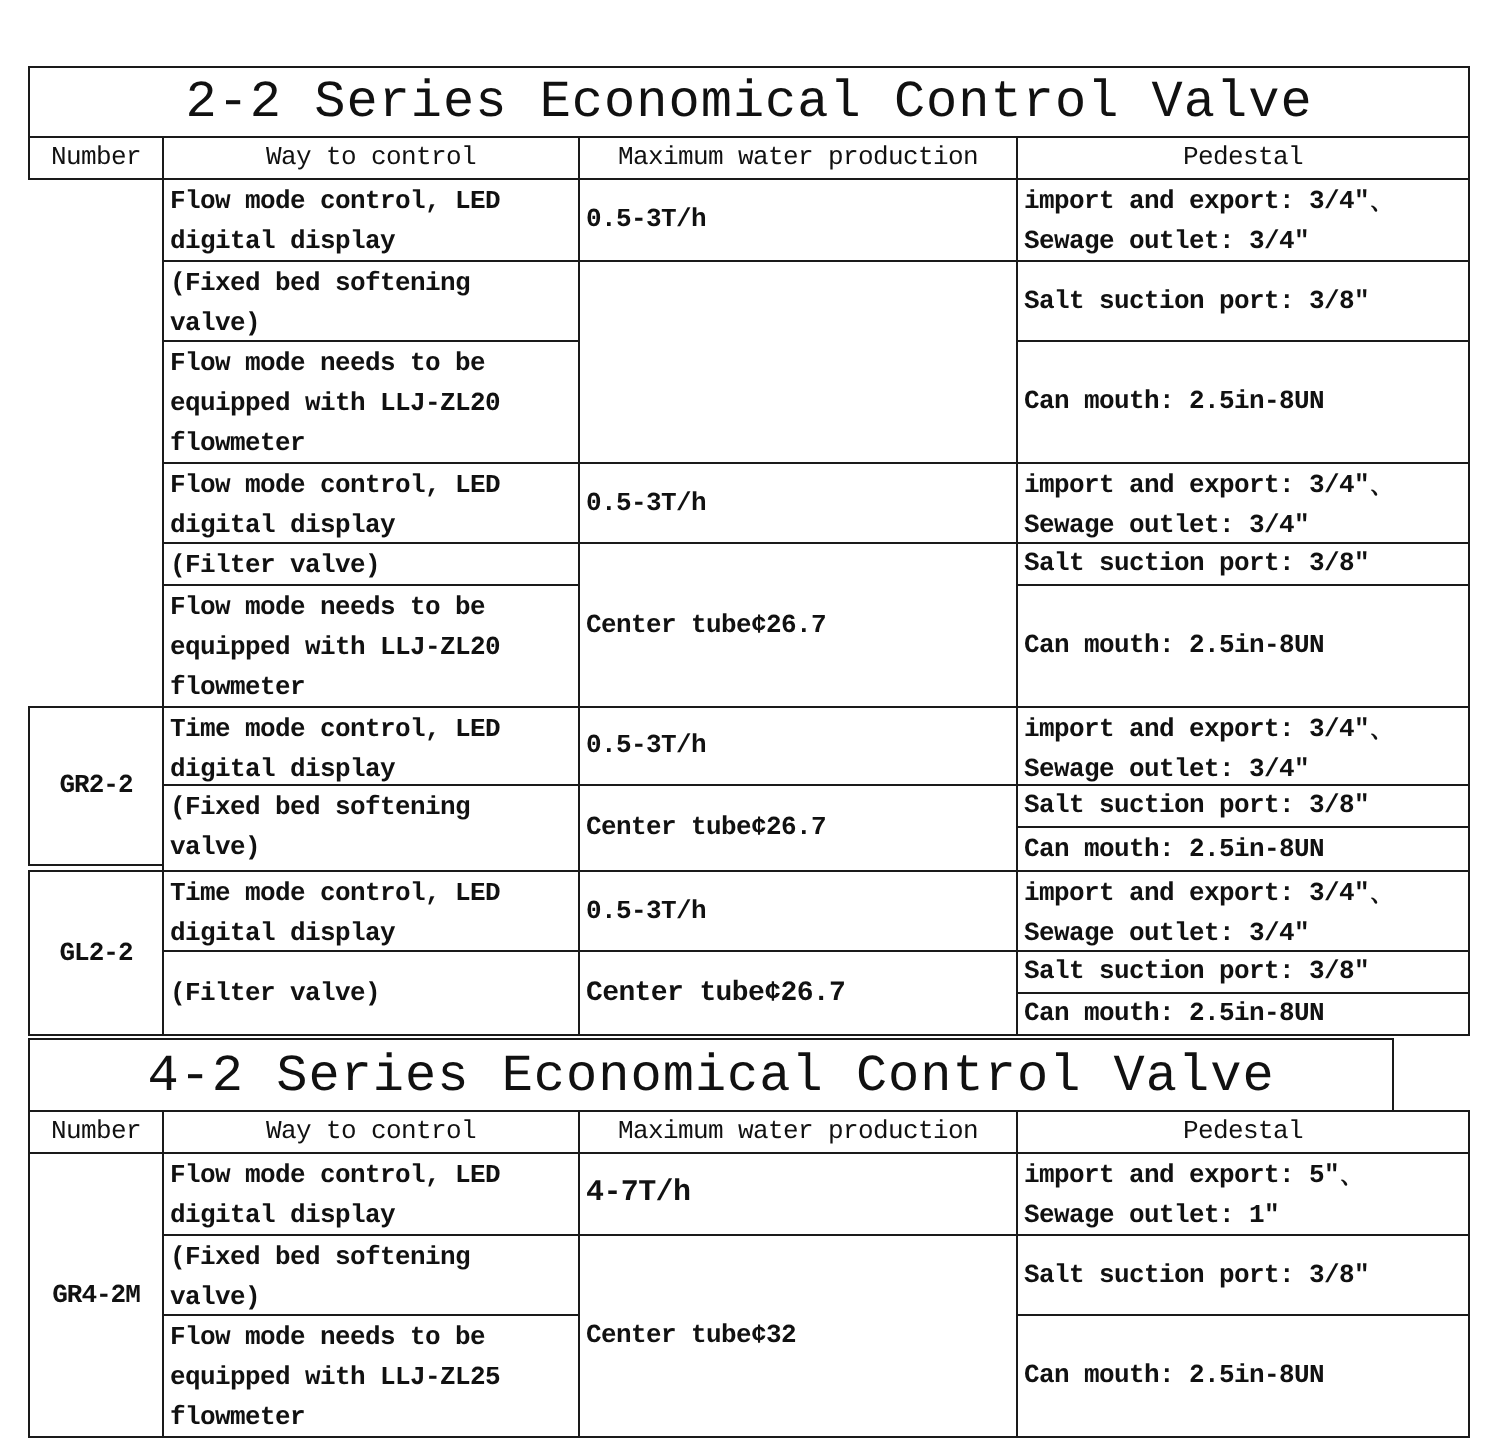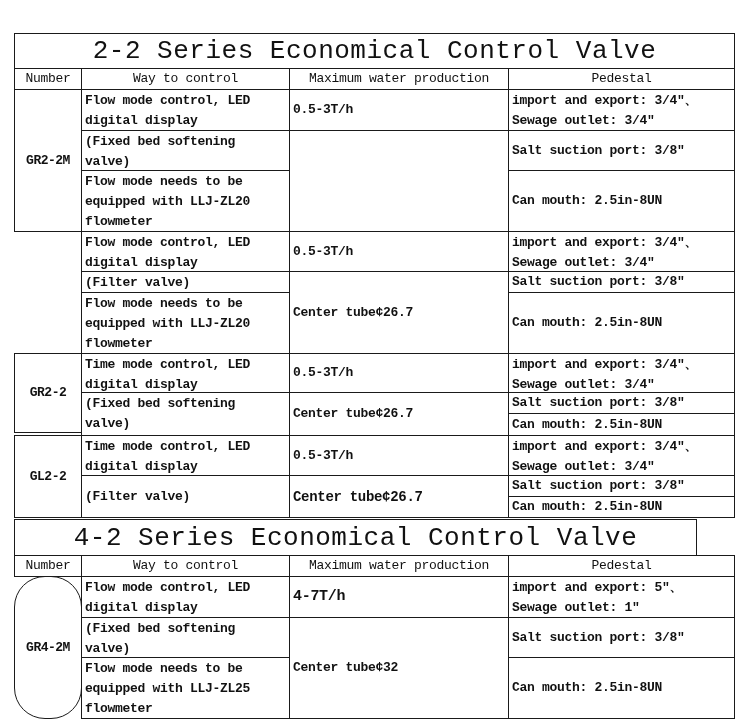"GR2-2M" div.cell { html: <div>GR2-2M</div> -> none }
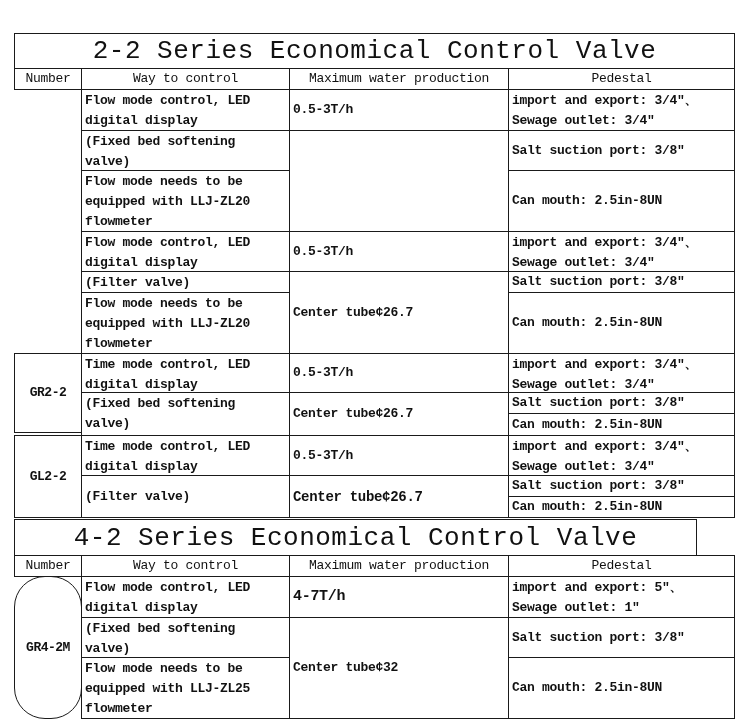"GR4-2M" div.cell { border-radius: 31px -> none }
